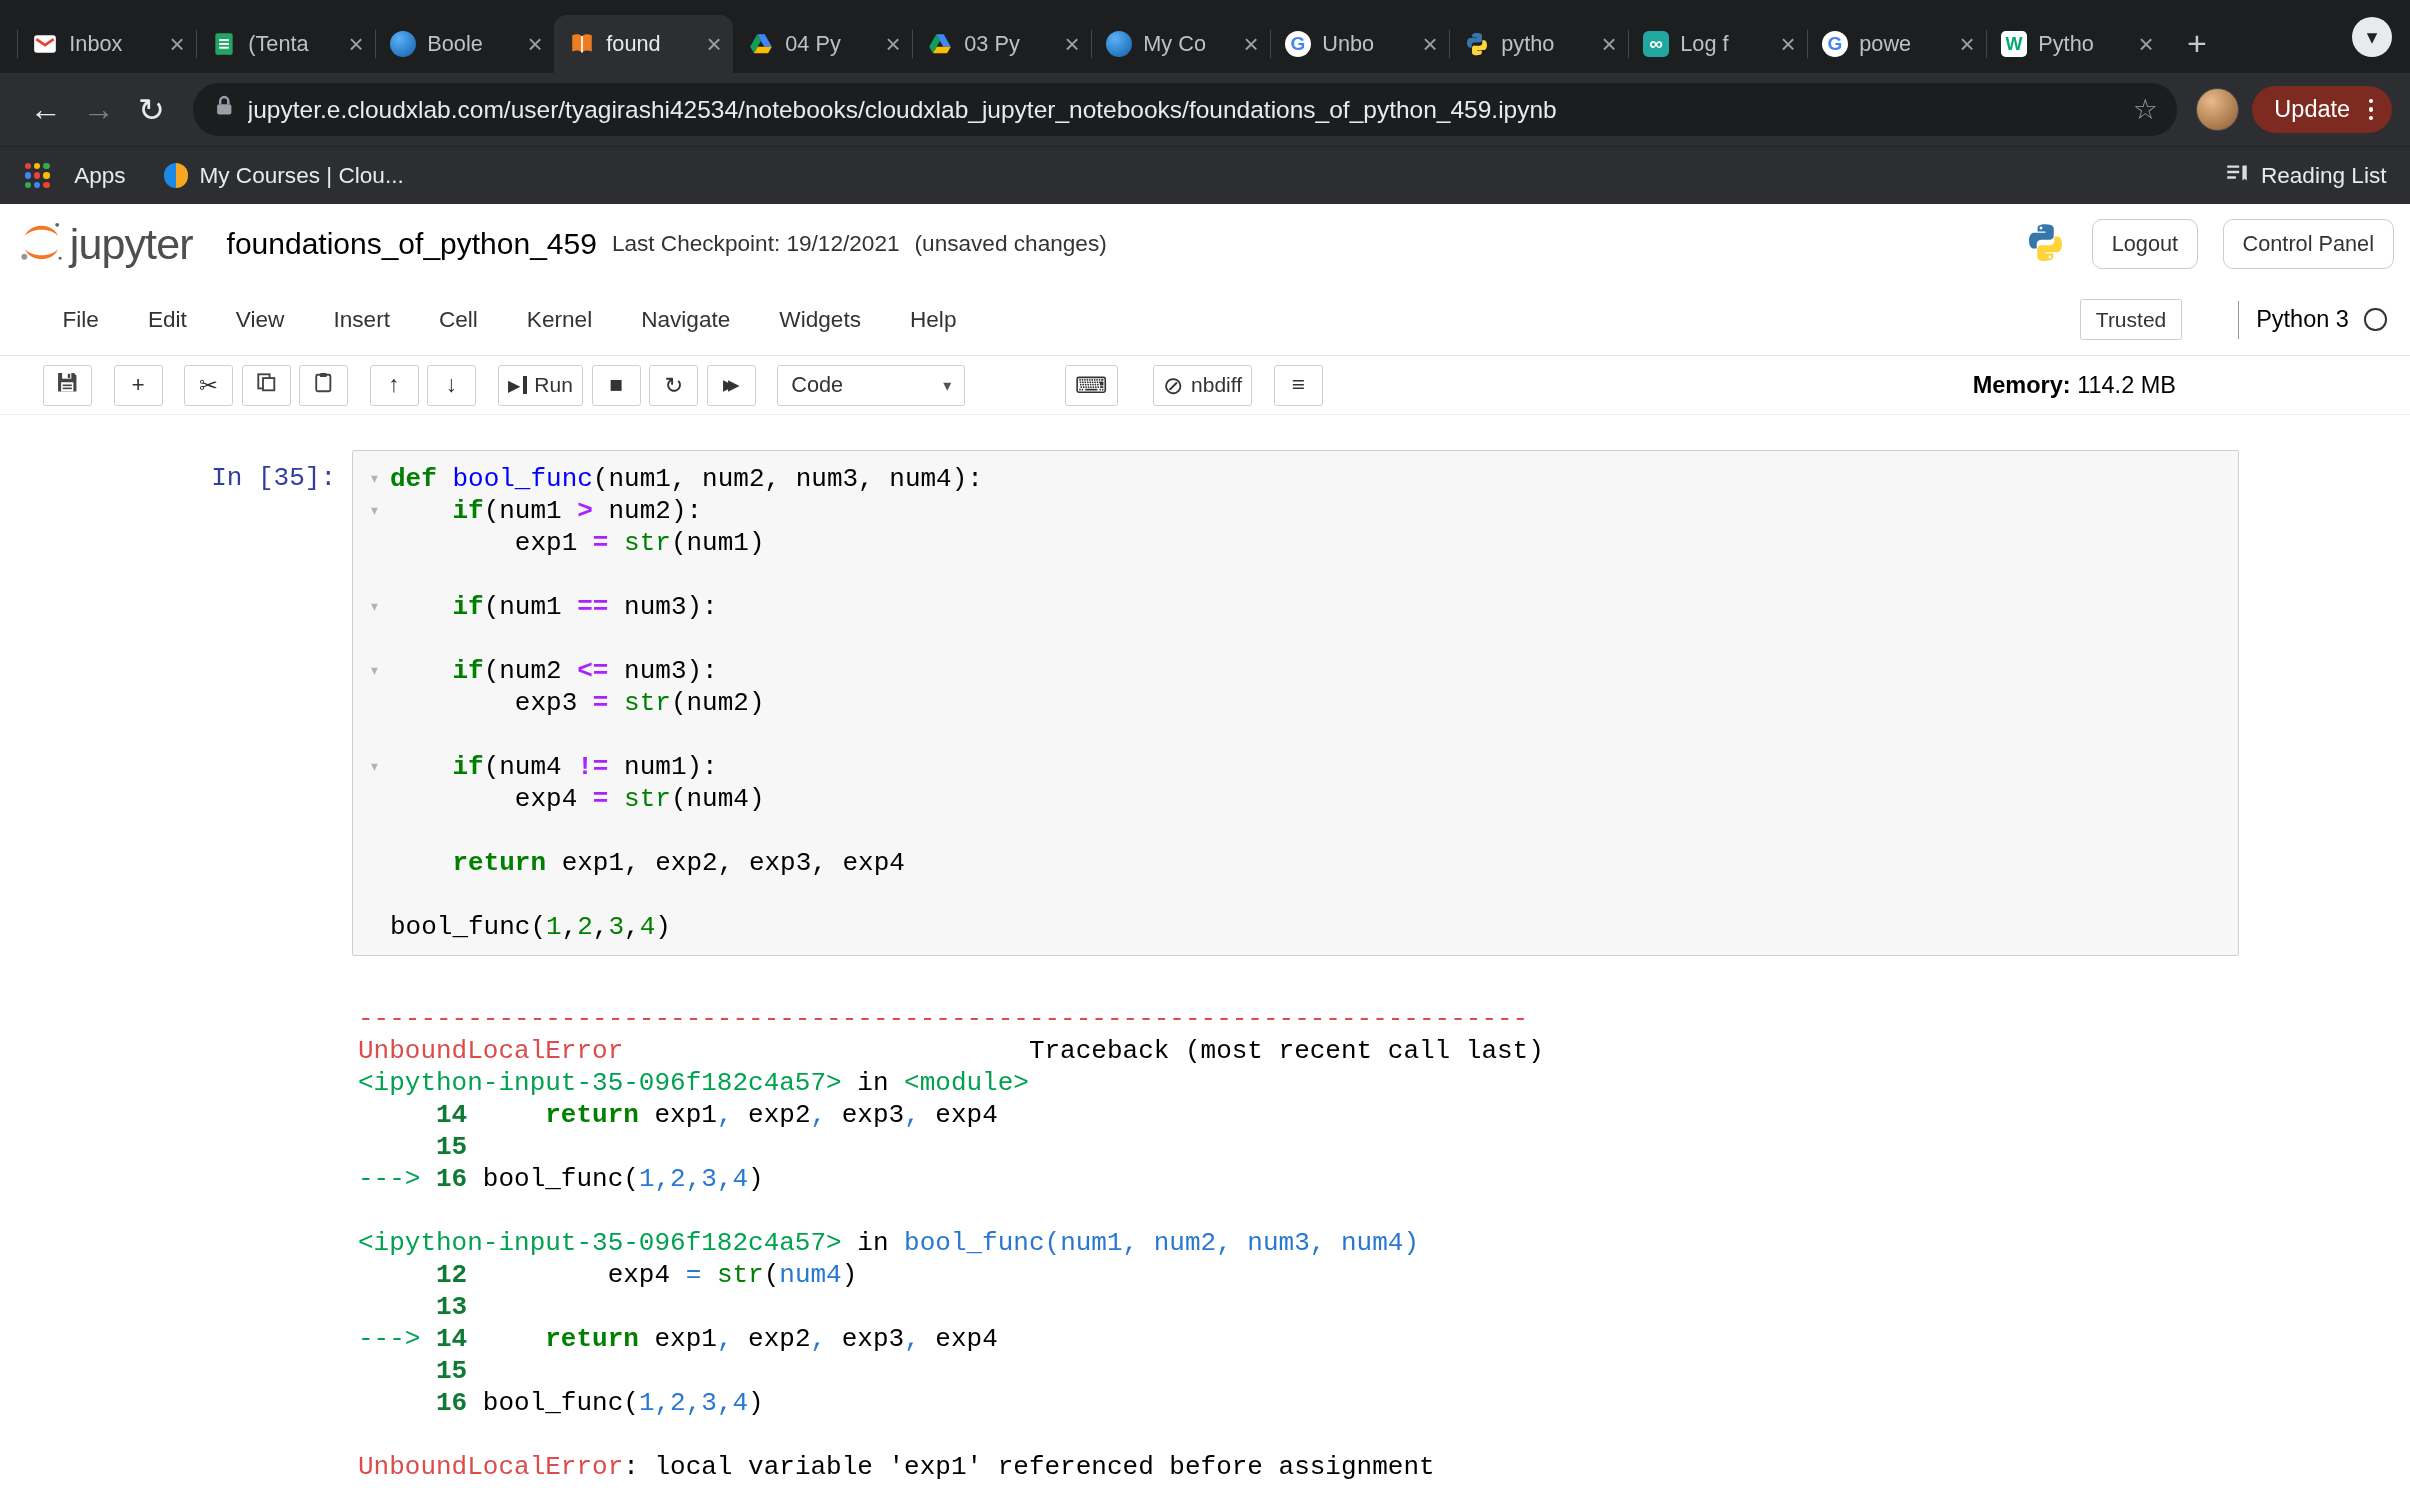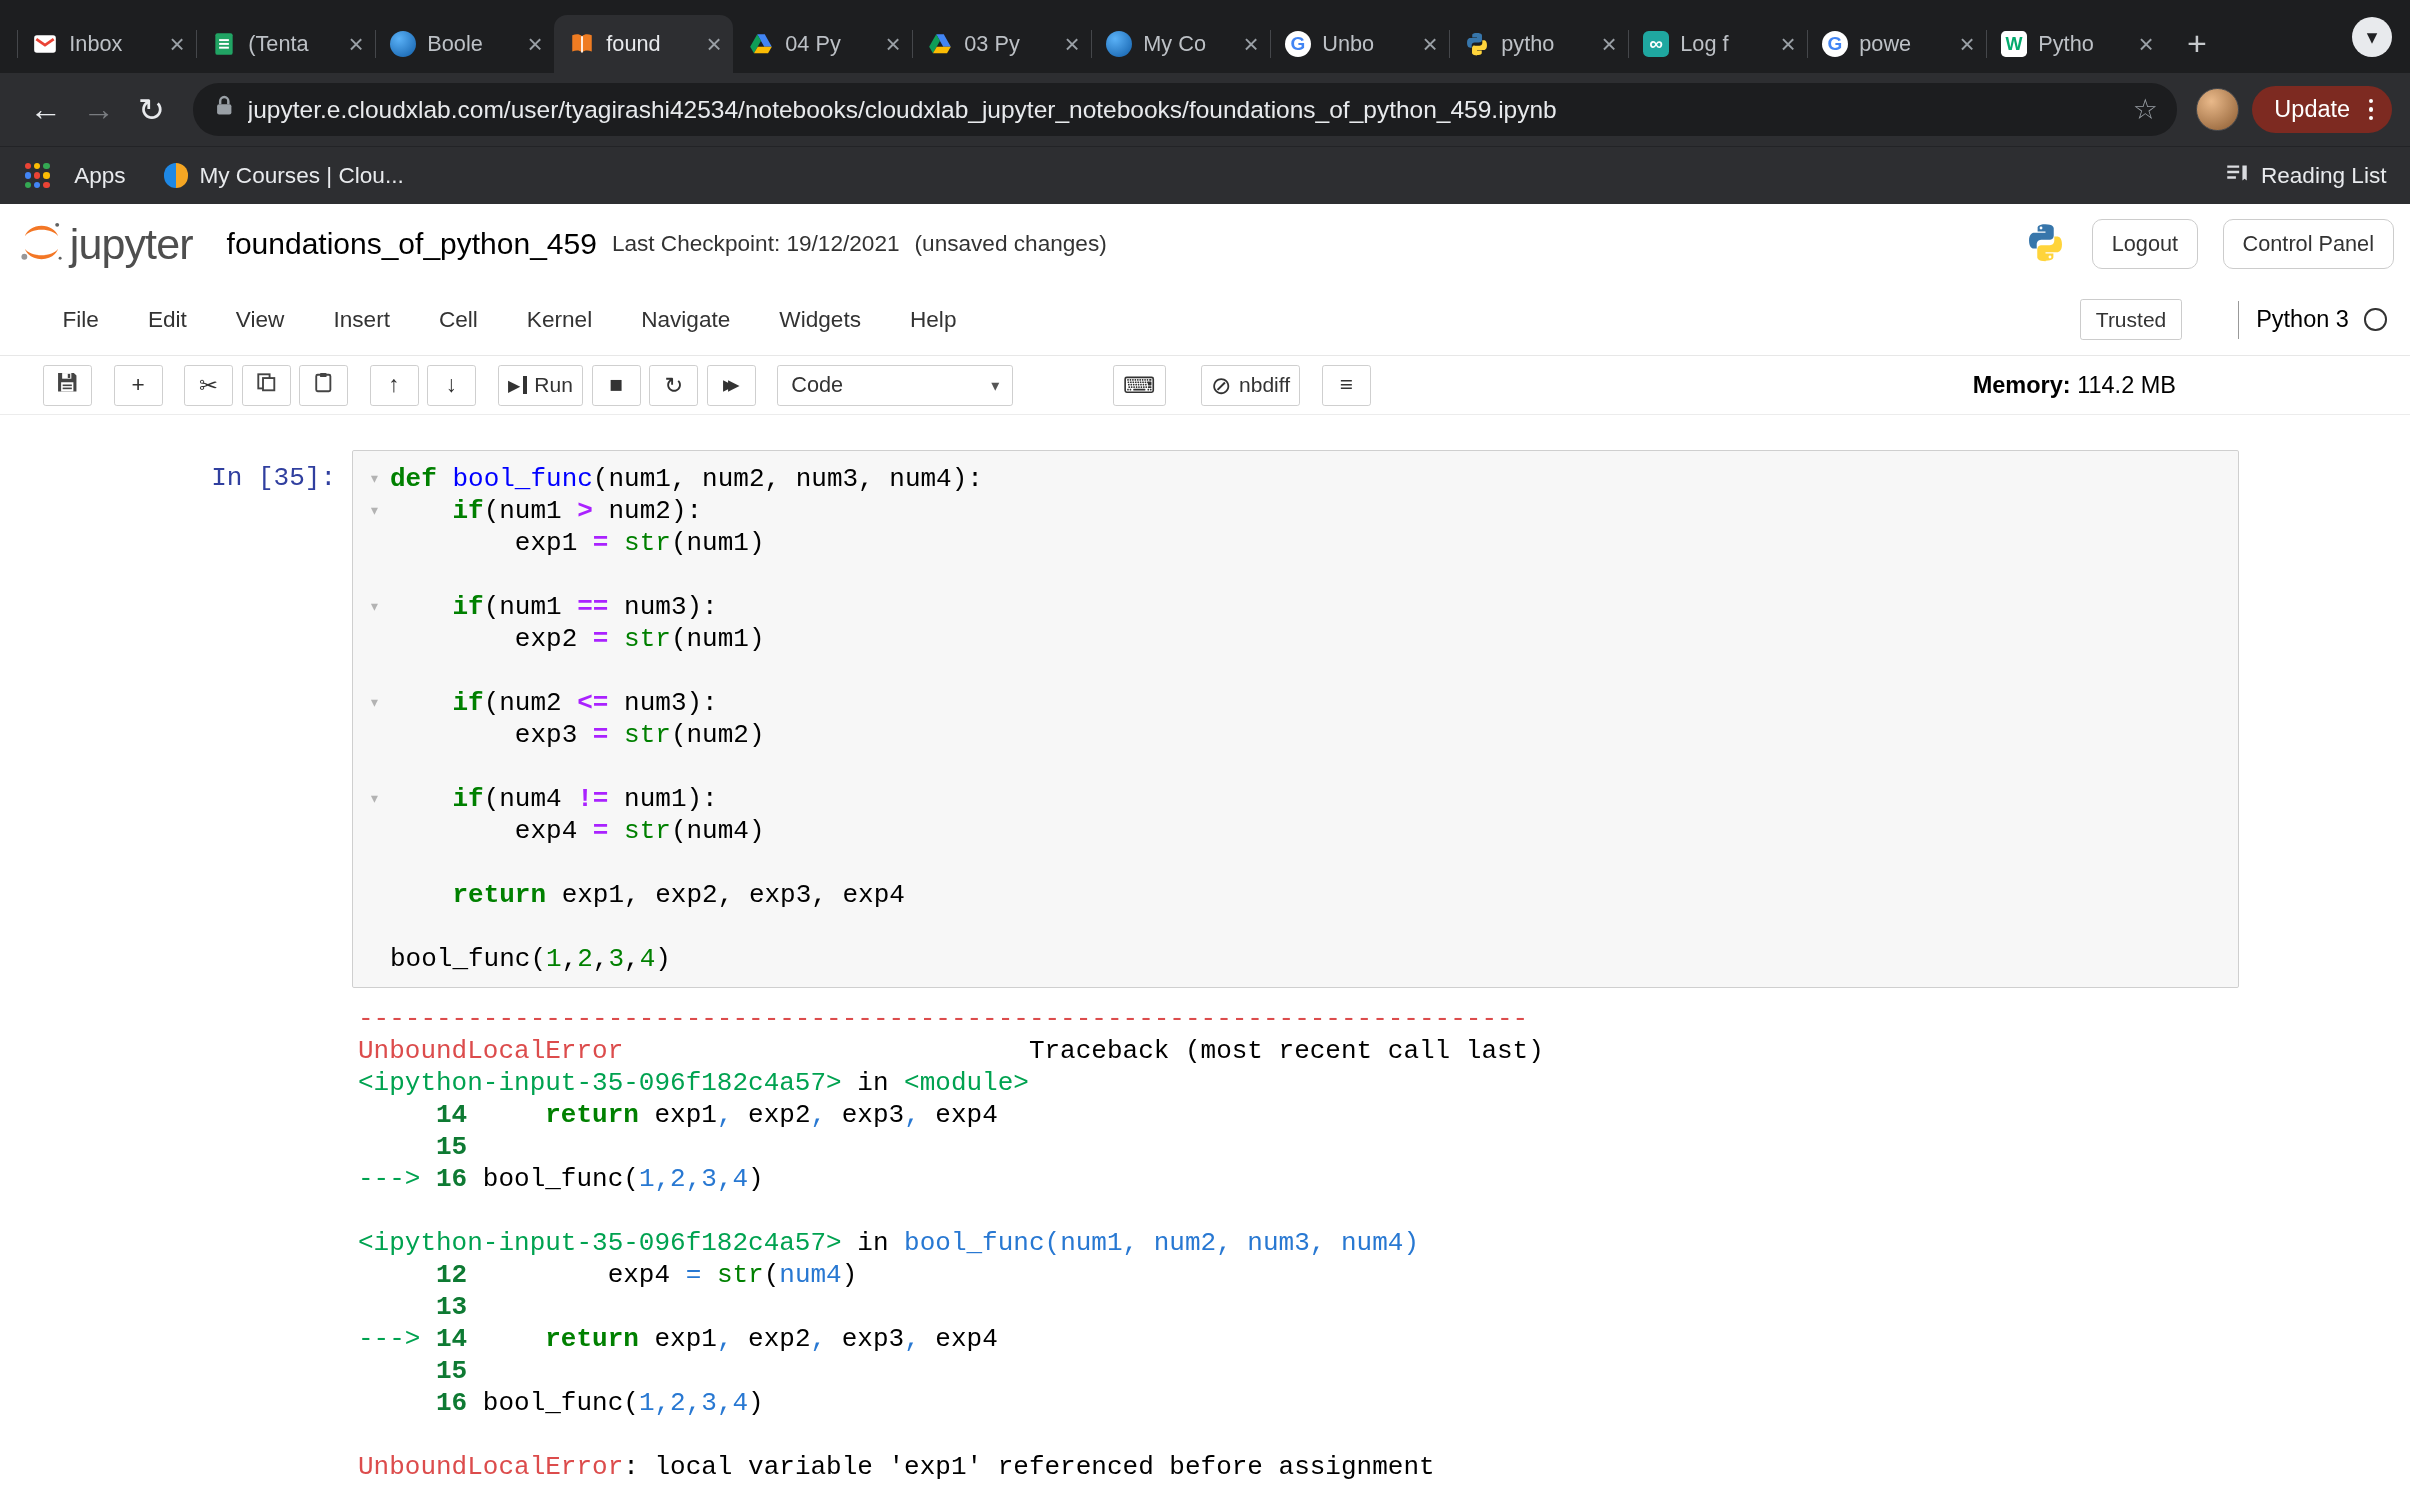"Code" .tselect { width: 236px -> 188px }
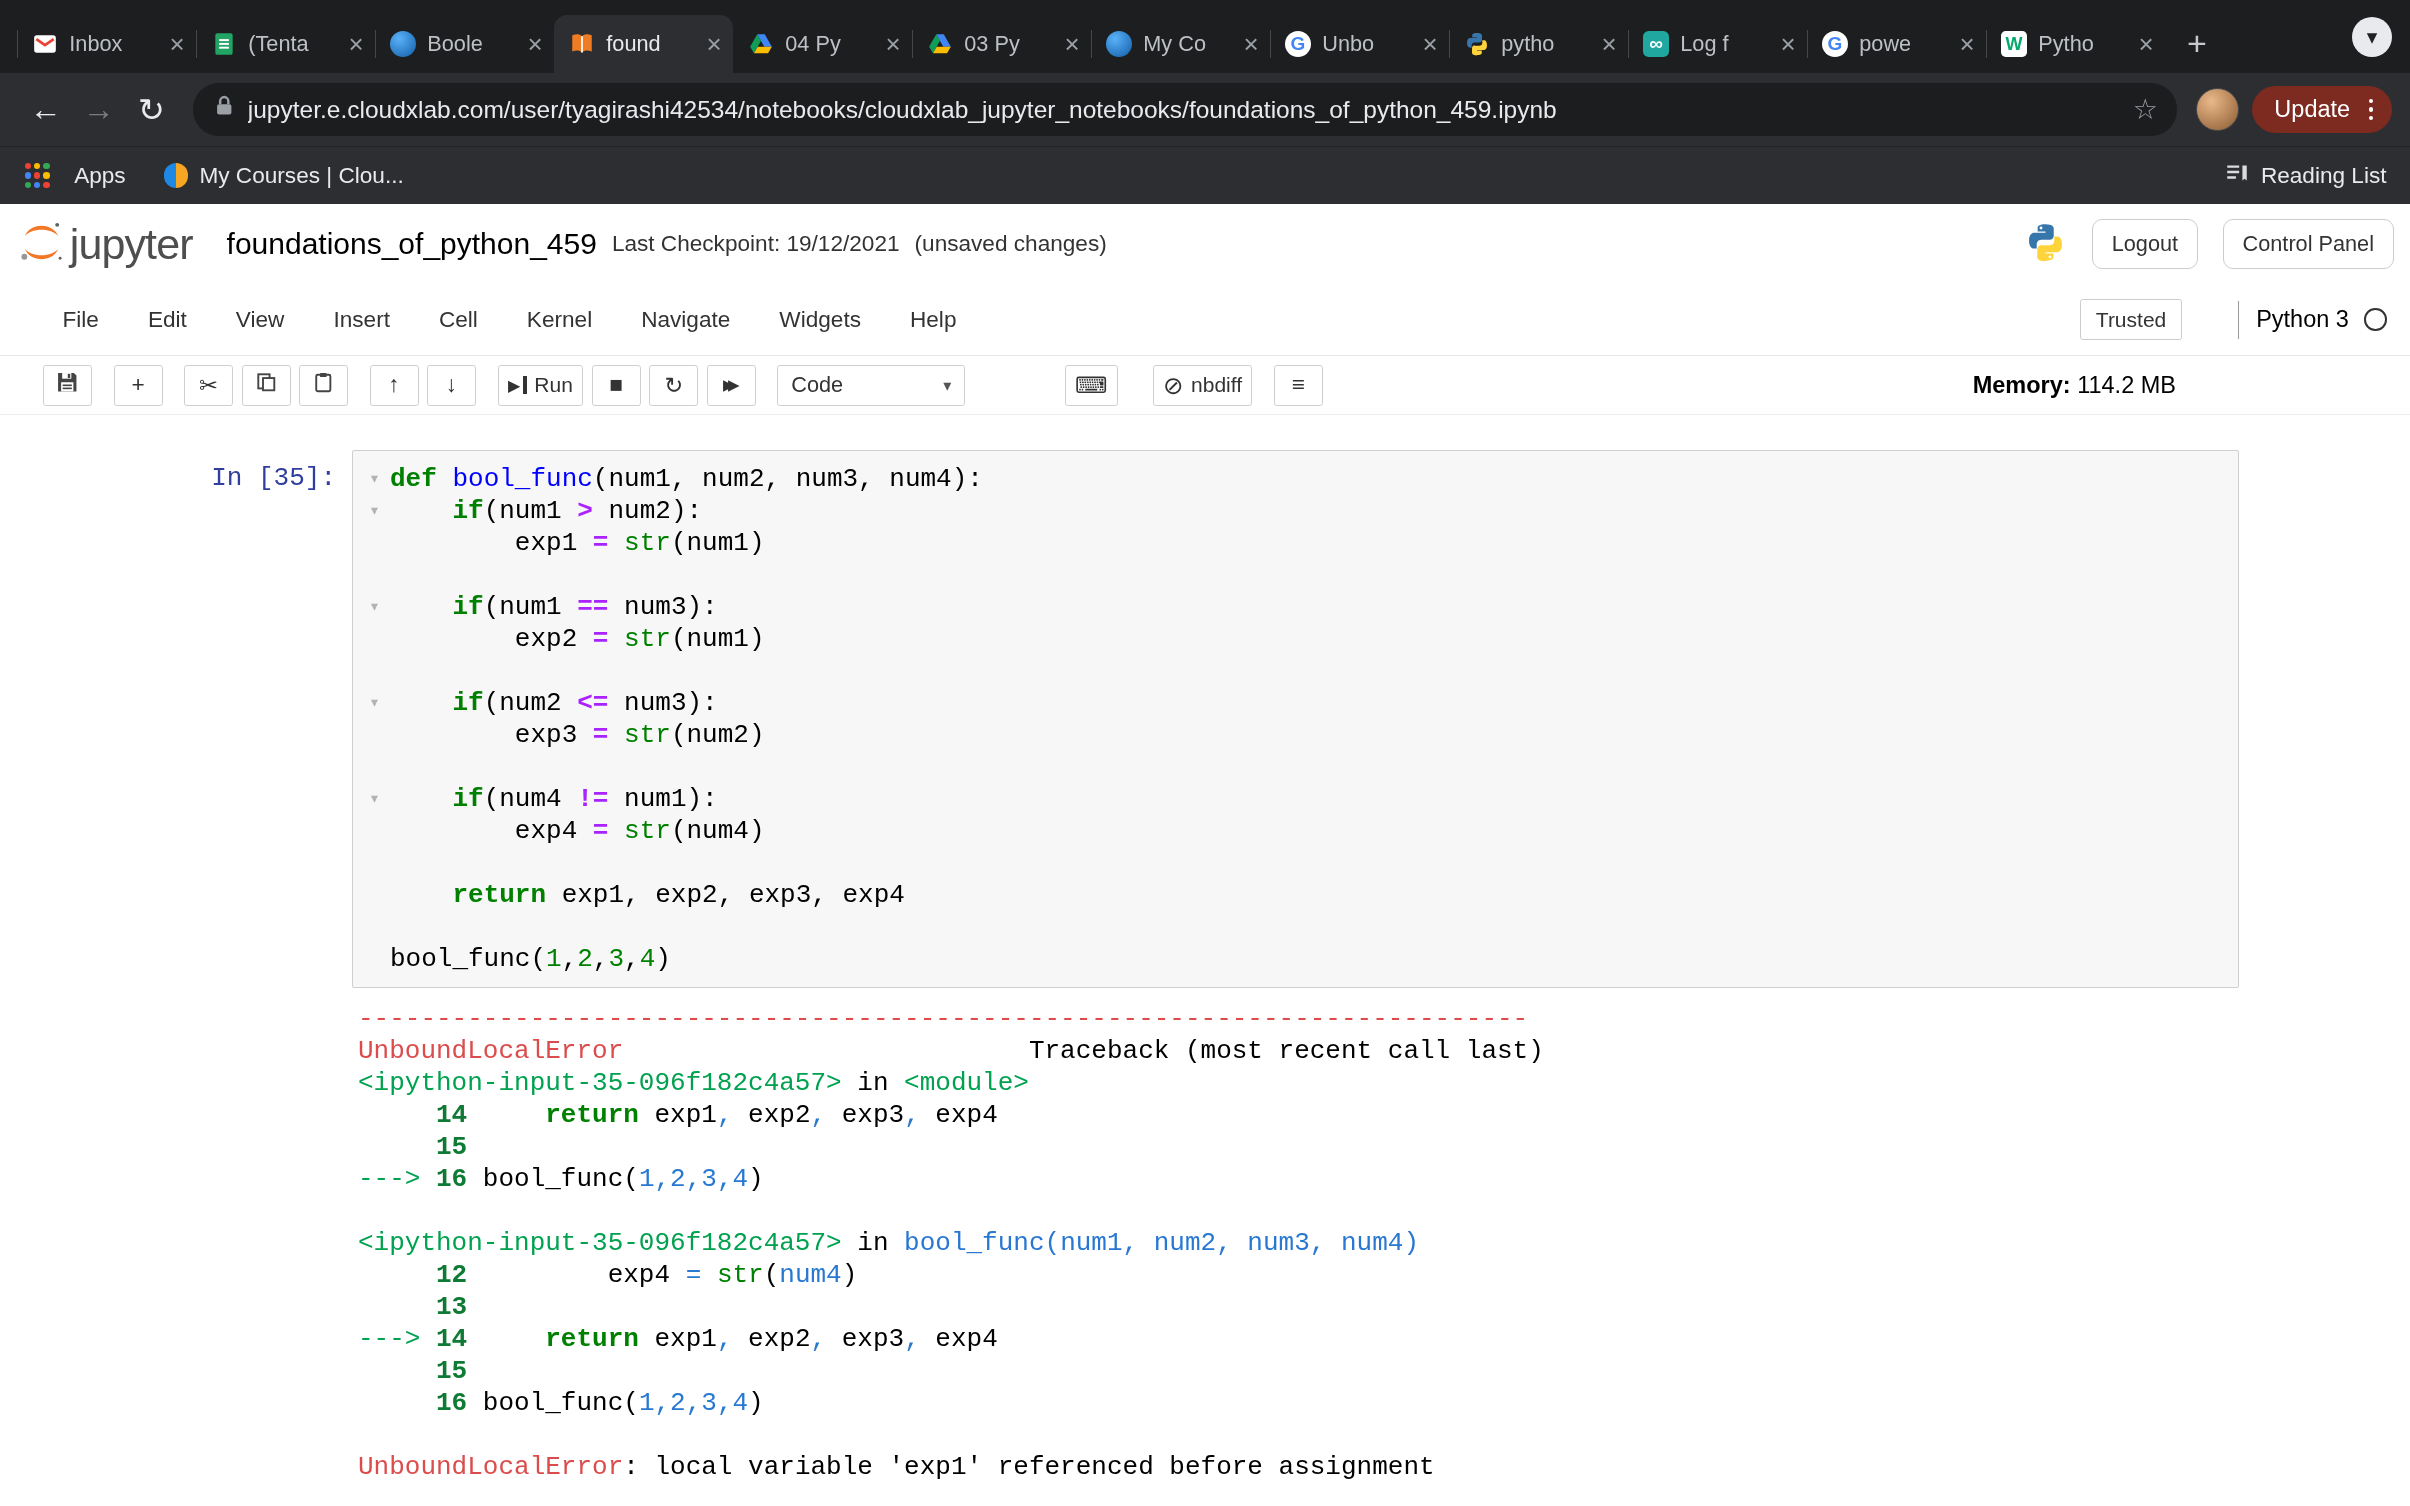"exp2 = str(num1)" div.cm-line { html: <div><span> exp2 </span><span>=</span><span> </span><span>str</span><span>(num1)</span></div> -> none }
